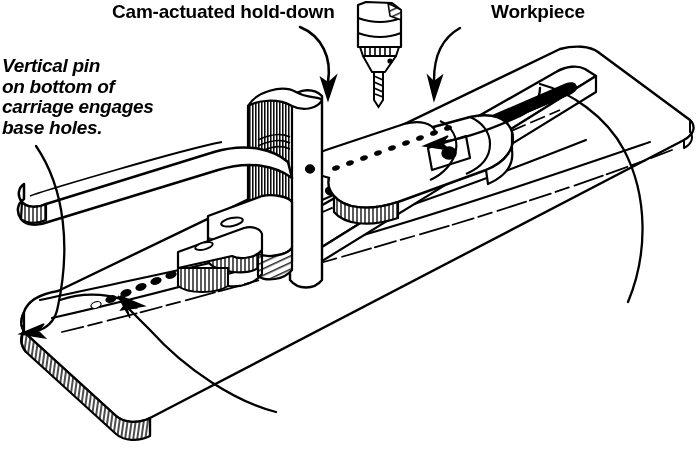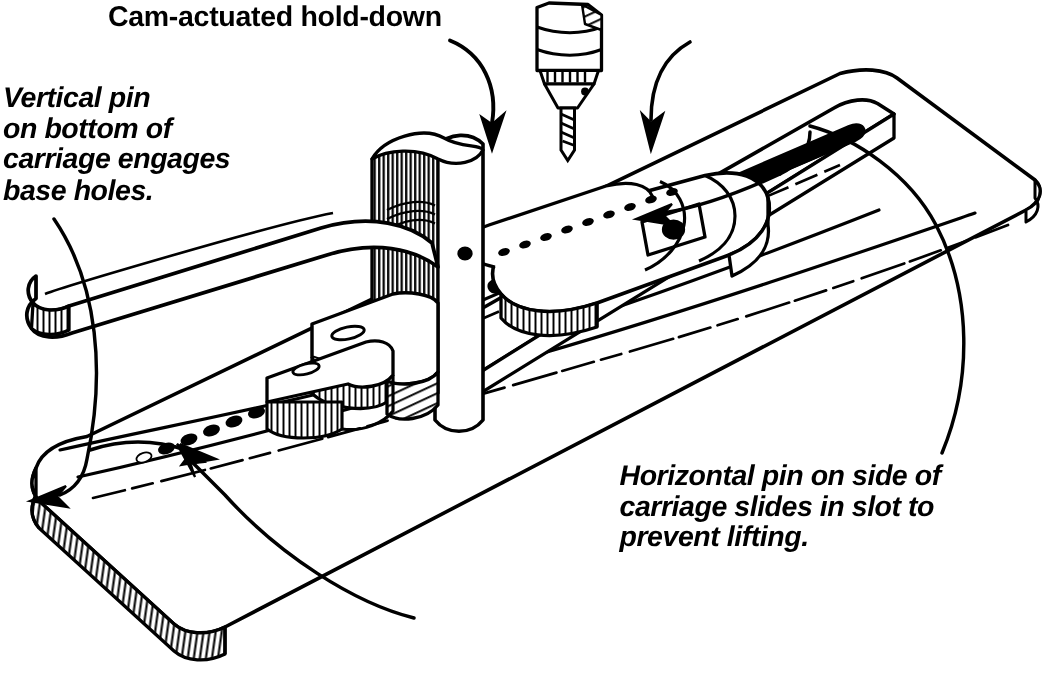"Cam-actuated hold-down" .lbl-title { margin-left: none -> 40px }
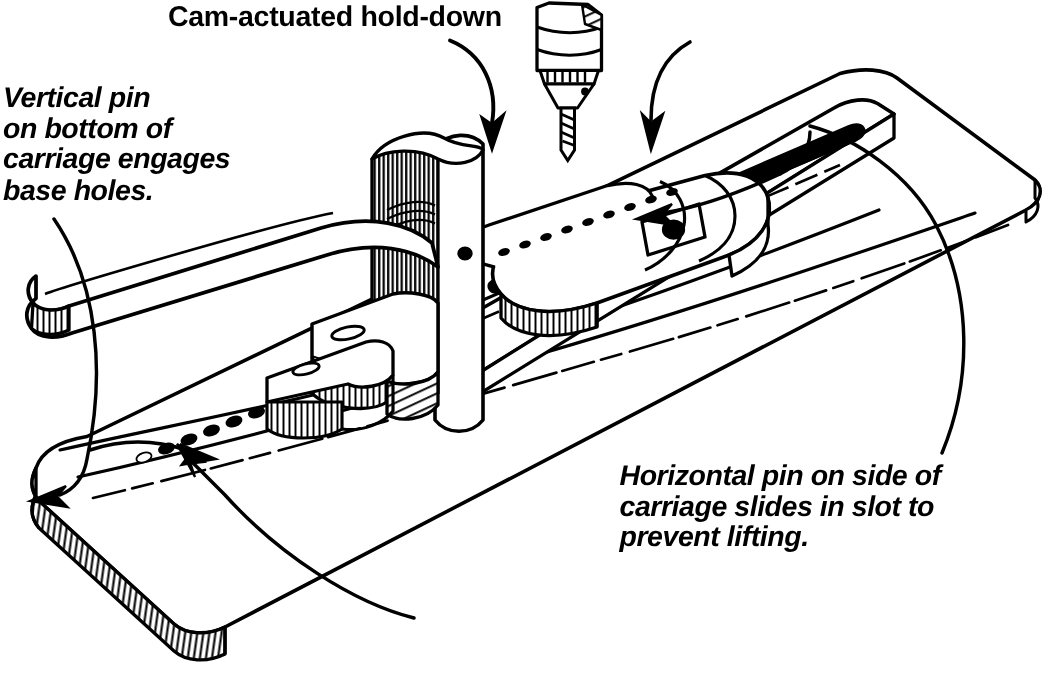"Workpiece" div.lbl { html: none -> <div>Workpiece</div> }
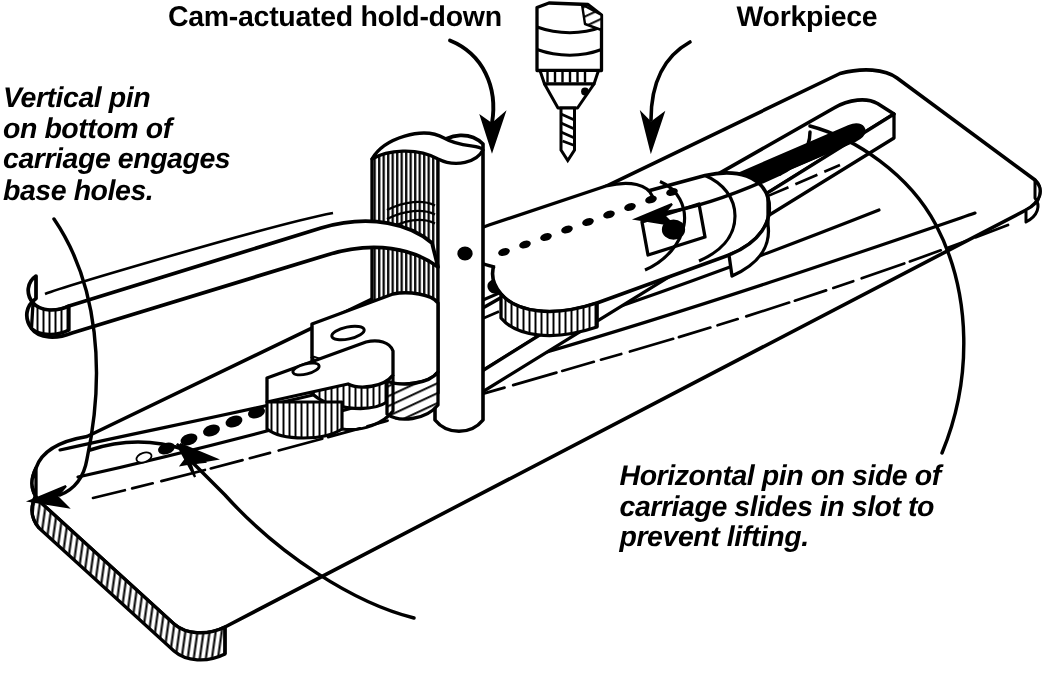"Horizontal pin on side of" div.lbl { html: <div>Horizontal pin on side of carriage slides in slot to prevent lifting.</div> -> none }
